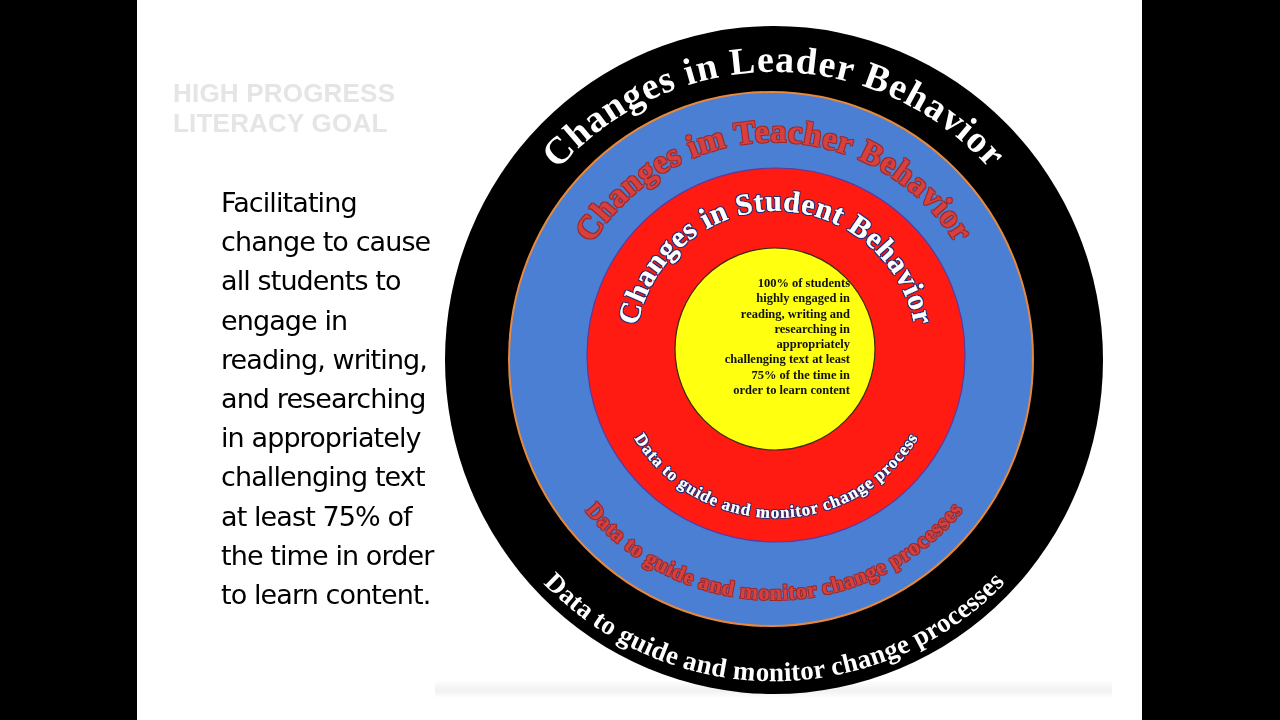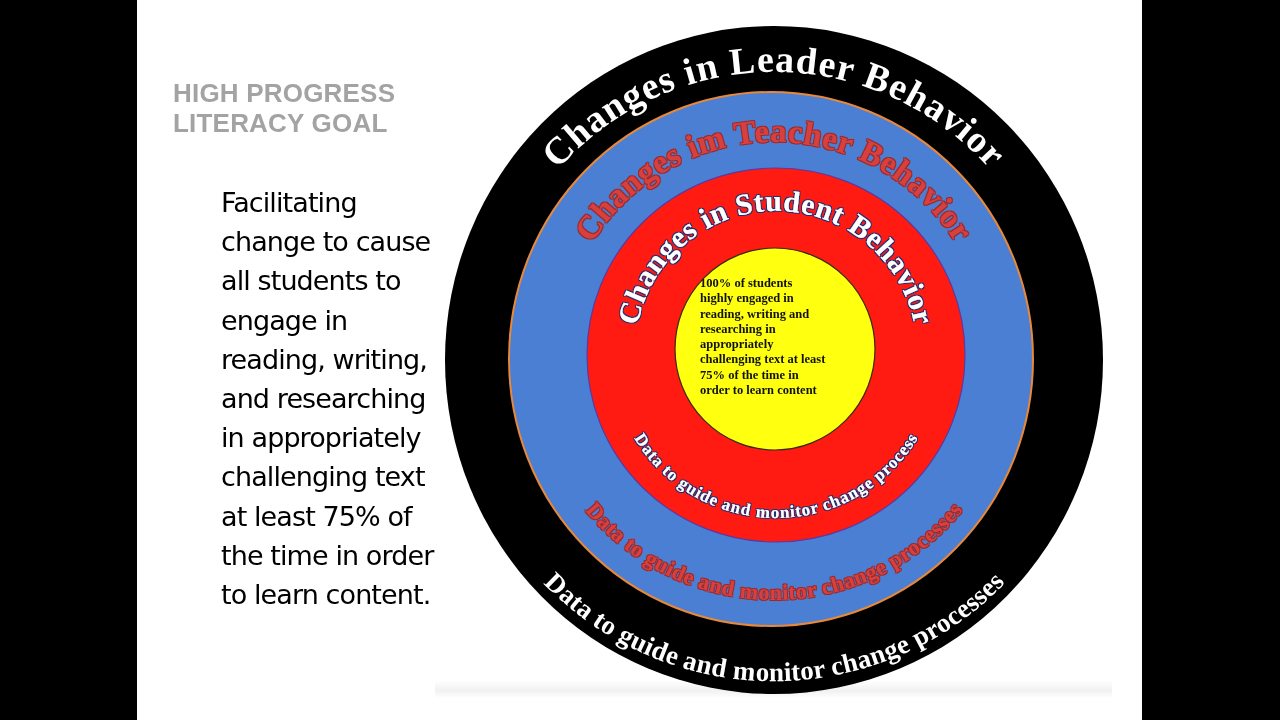"HIGH PROGRESS" .goal-title { color: #a3a3a3 -> #e5e5e5 }
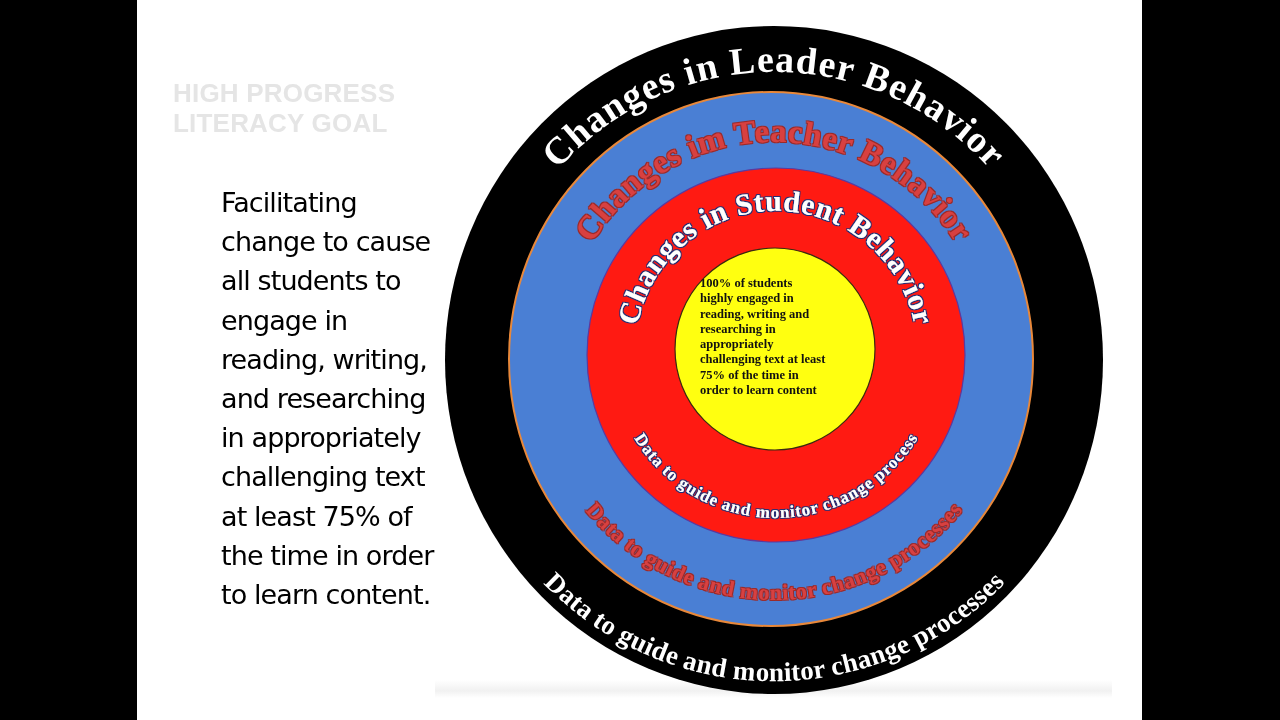"100% of students" .center-text { text-align: left -> right }
